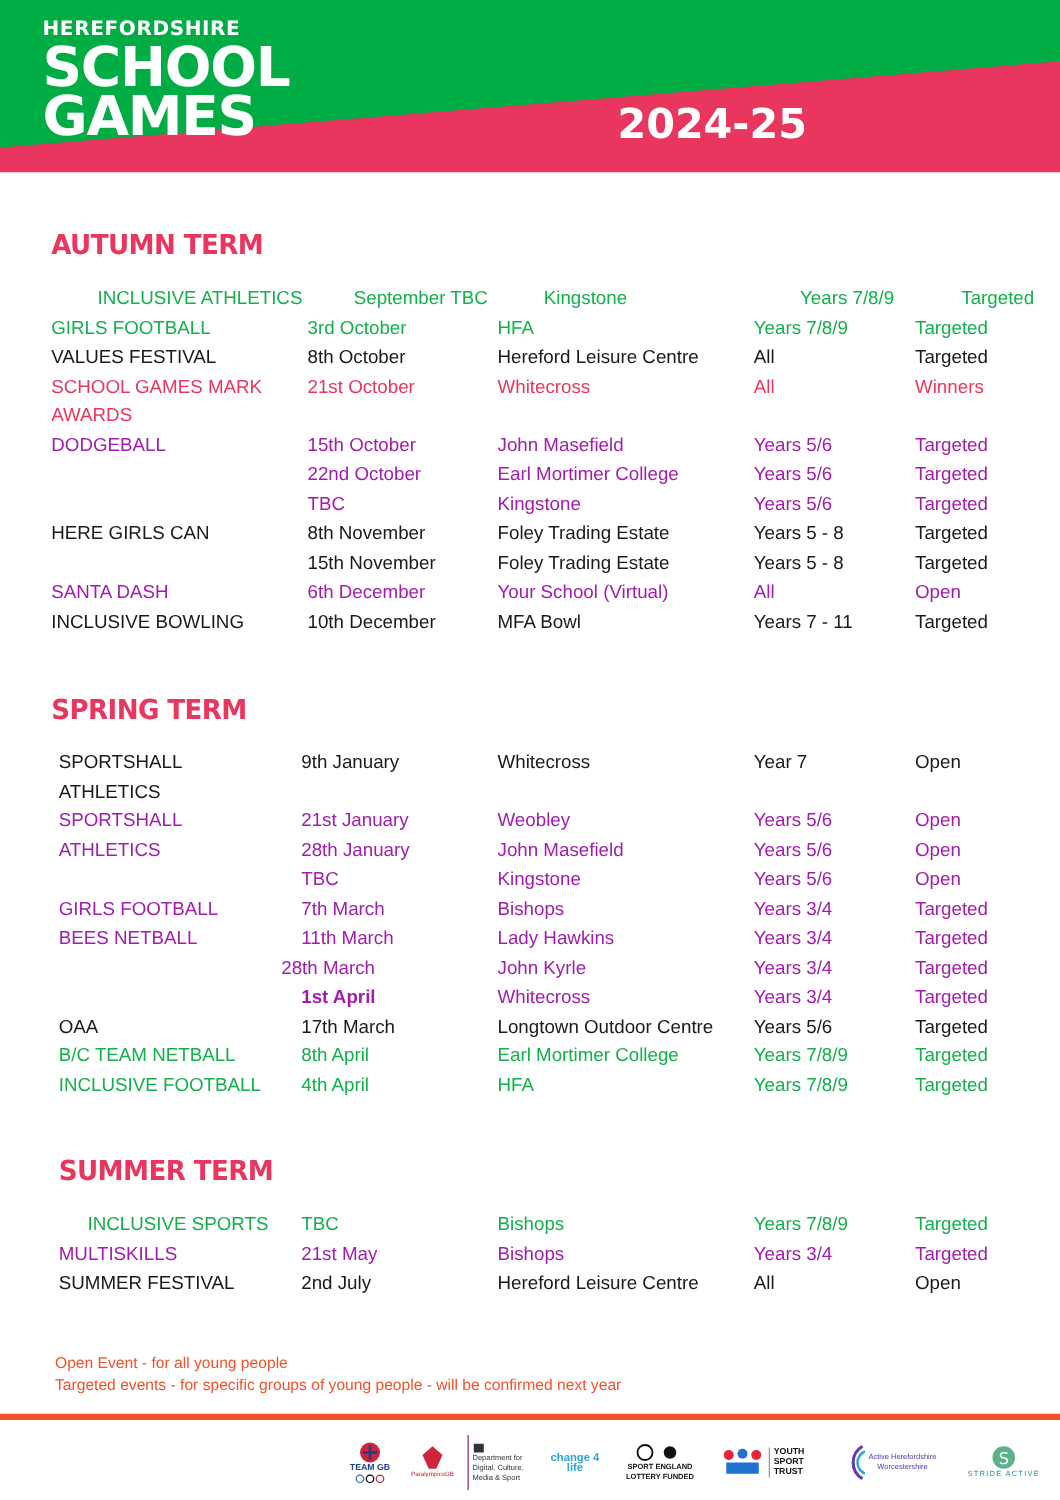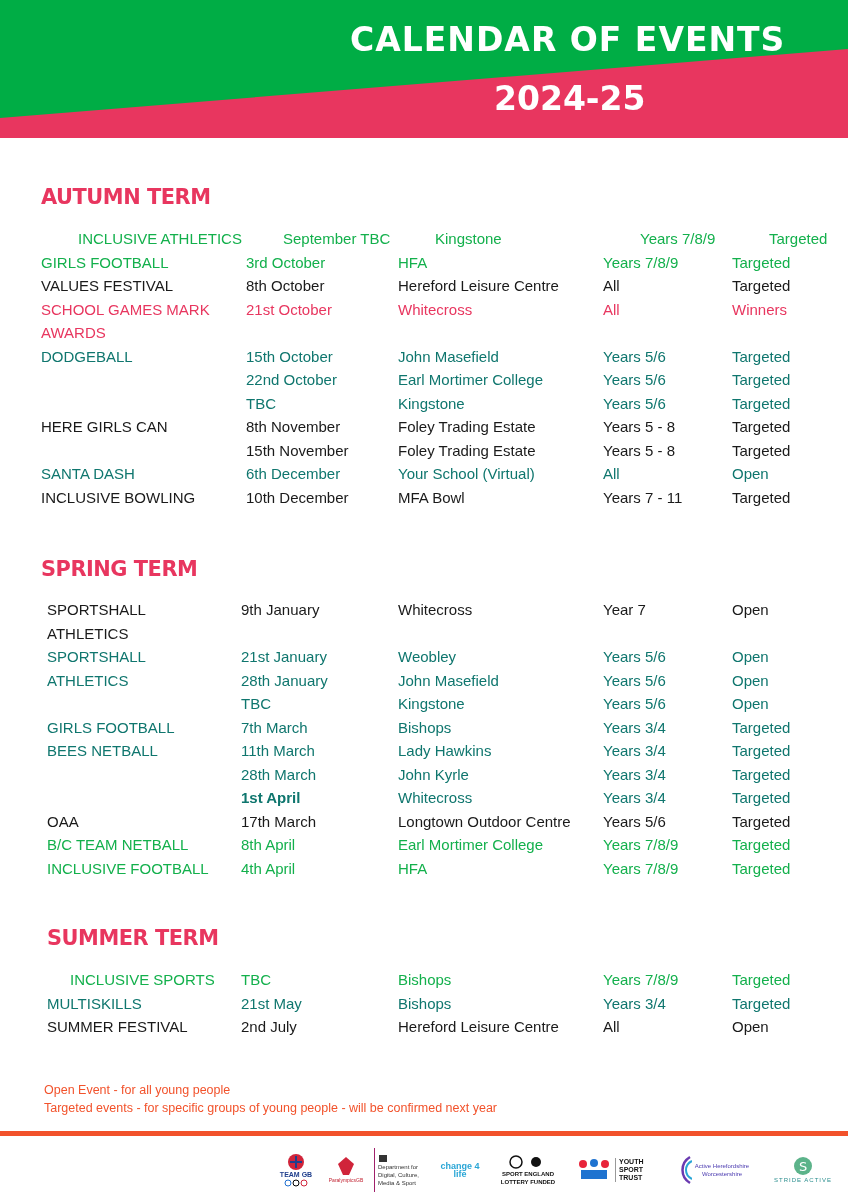"HEREFORDSHIRE" div.logo { html: none -> <div> <div>HEREFORDSHIRE</div> <div>SCHOOL</div> <div>GAMES</div> </div> }
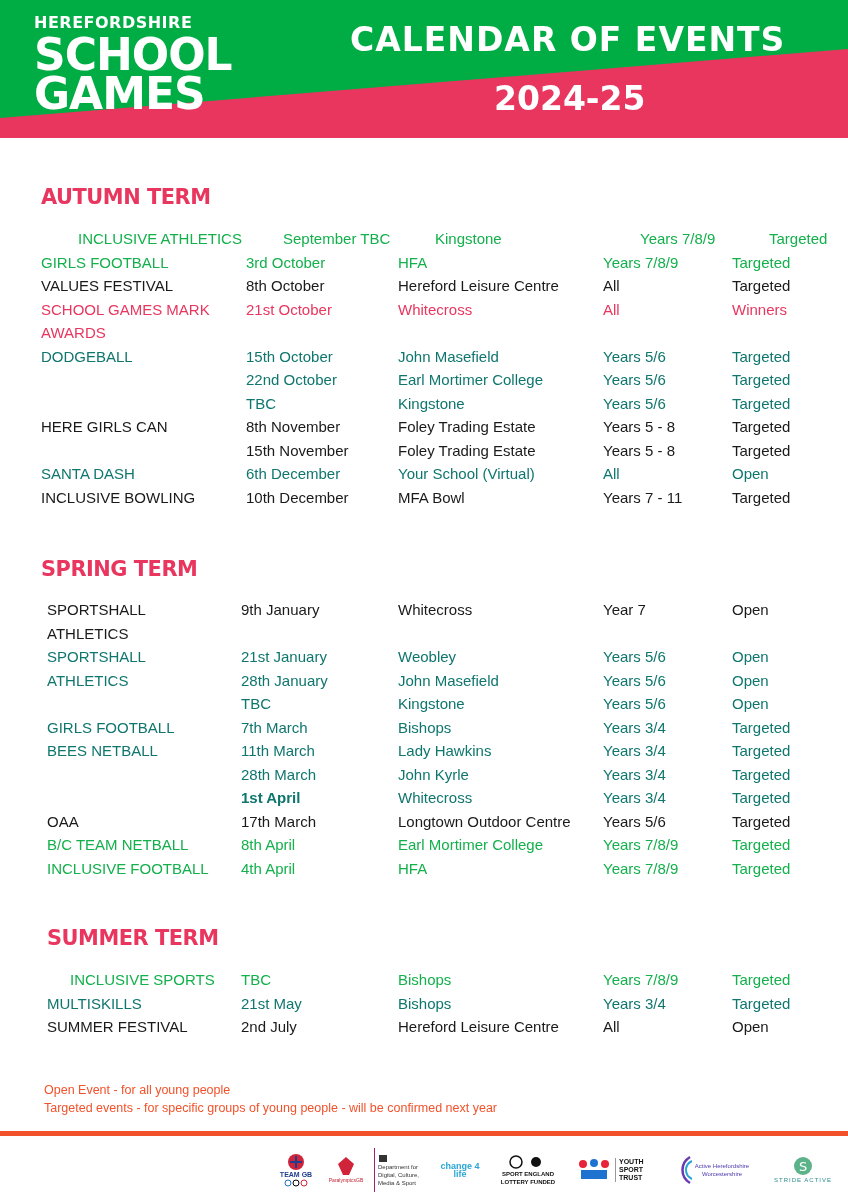"CALENDAR OF EVENTS" div.title { html: <div>CALENDAR OF EVENTS</div> -> none }
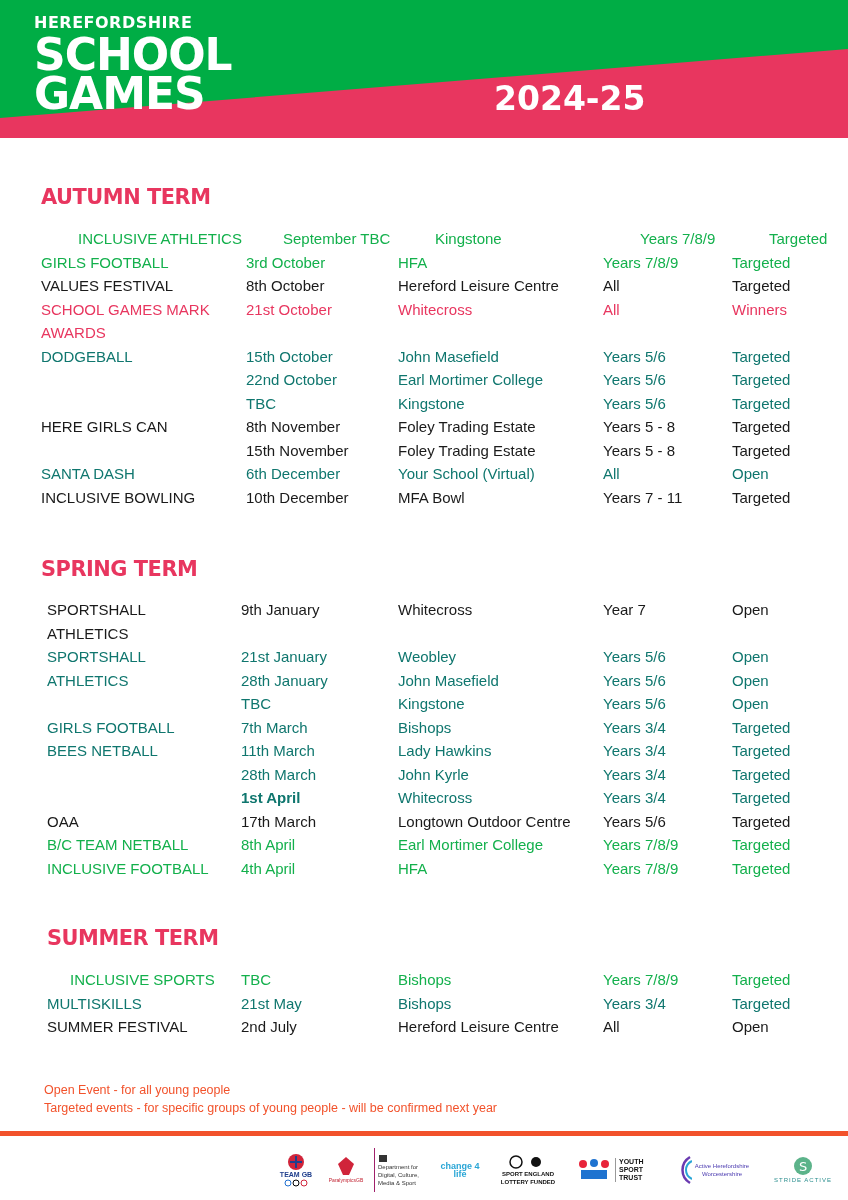"DODGEBALL" .c-blue { color: #0f766e -> #a21caf }
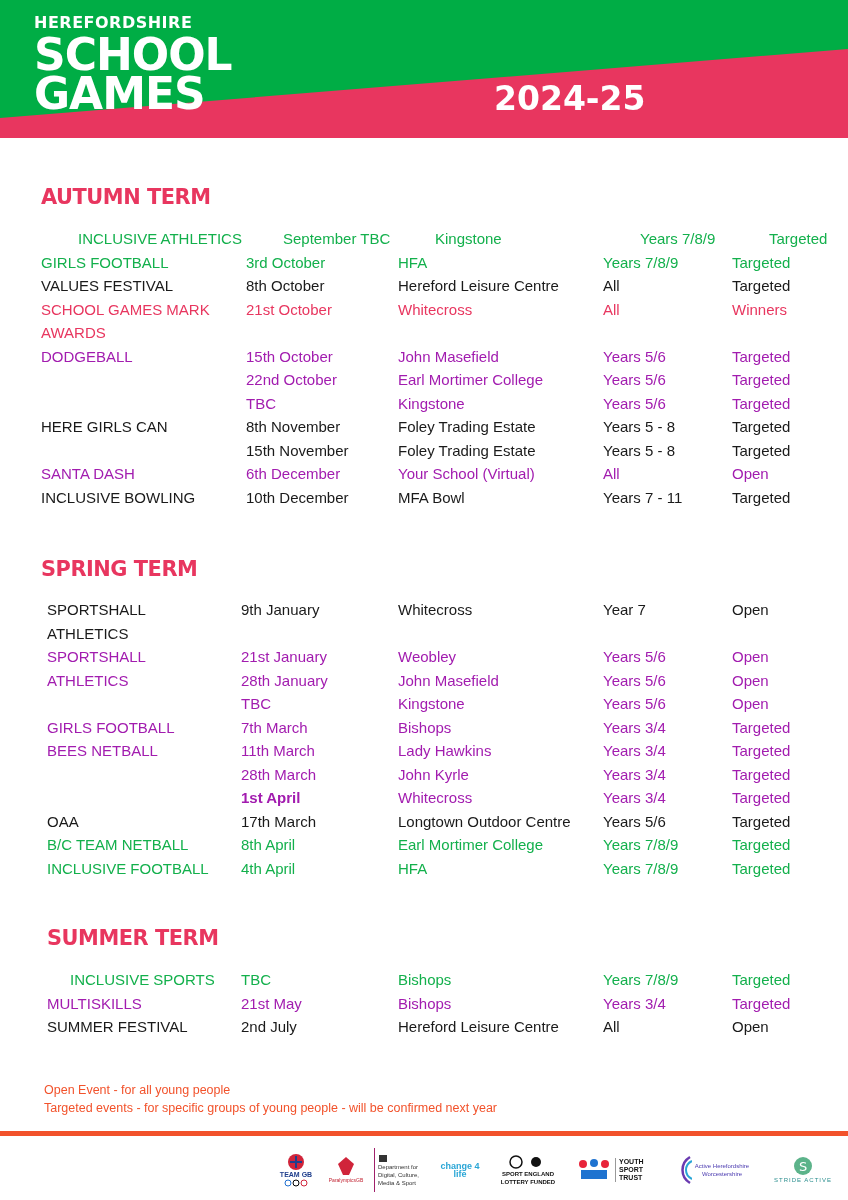"28th March" span { left: 241px -> 225px }
